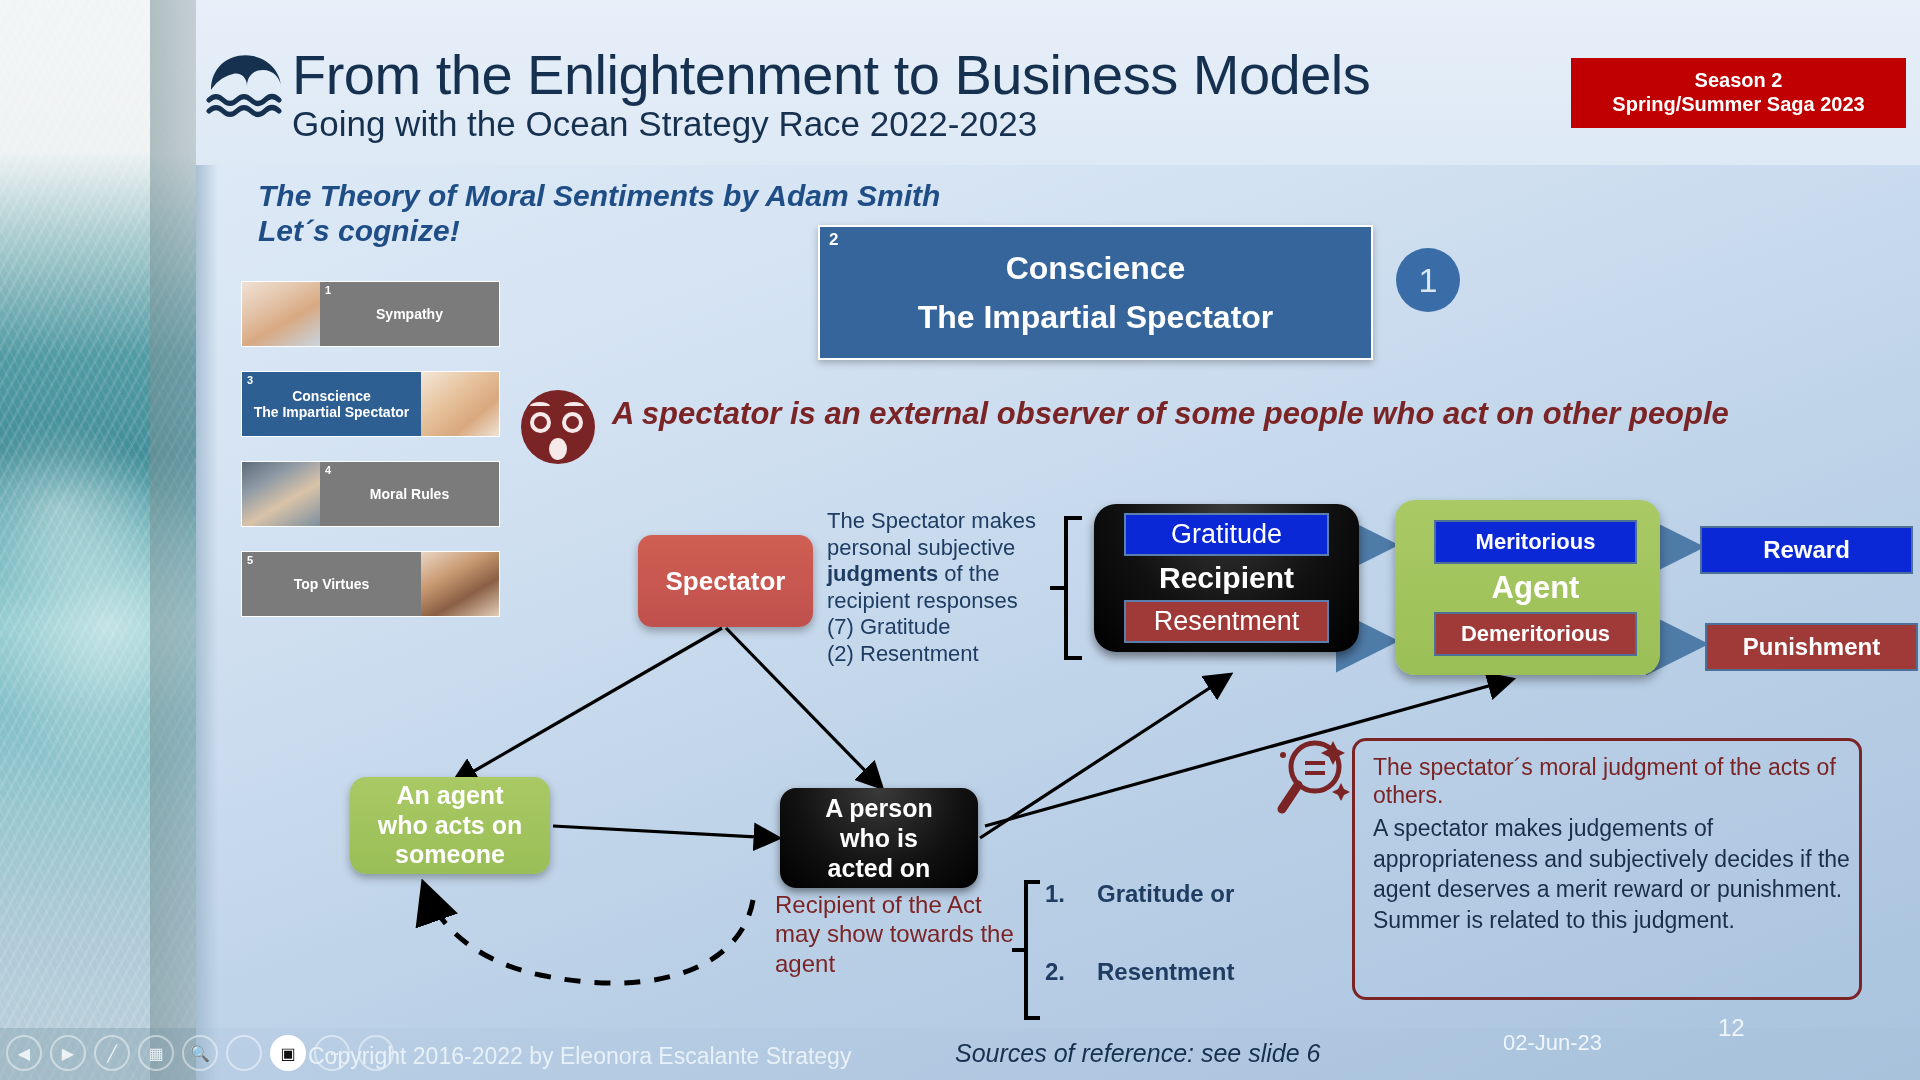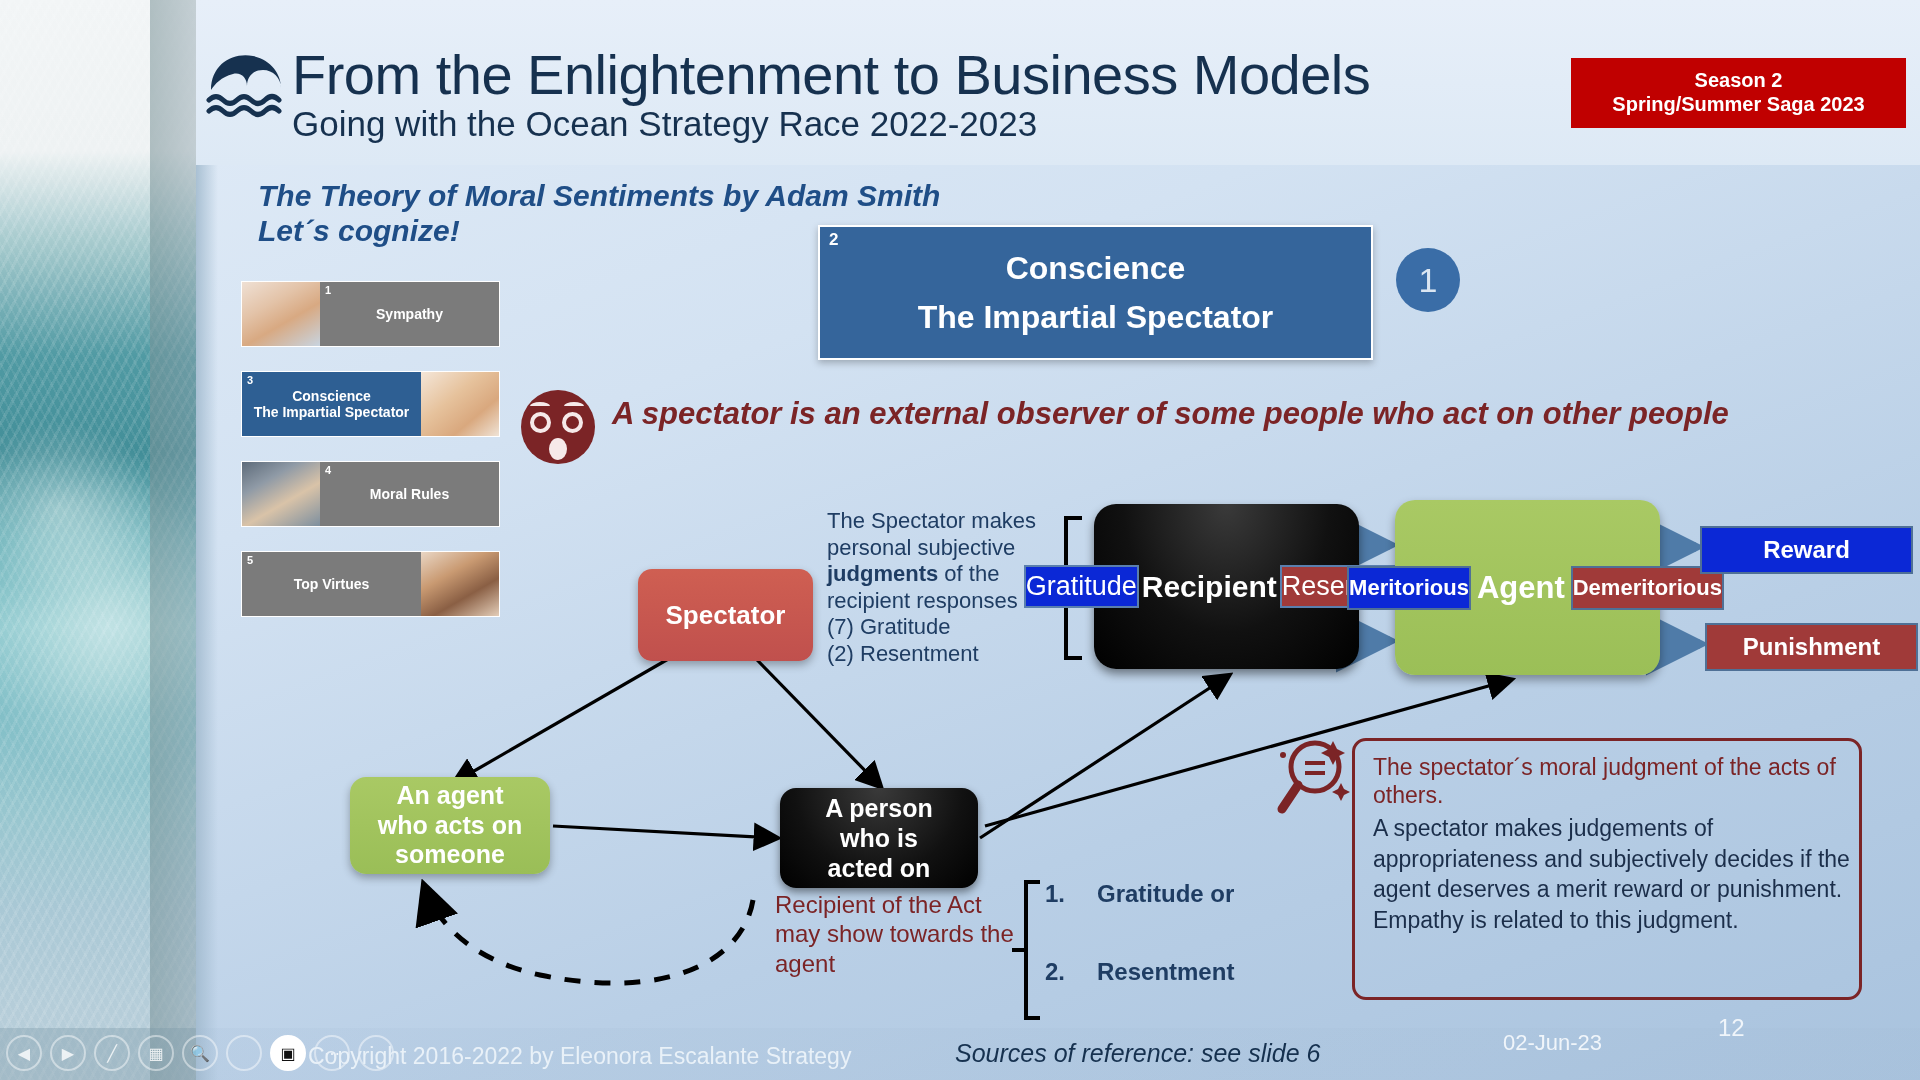"Gratitude" .recipient-box { flex-direction: row -> column; height: 165px -> 148px }
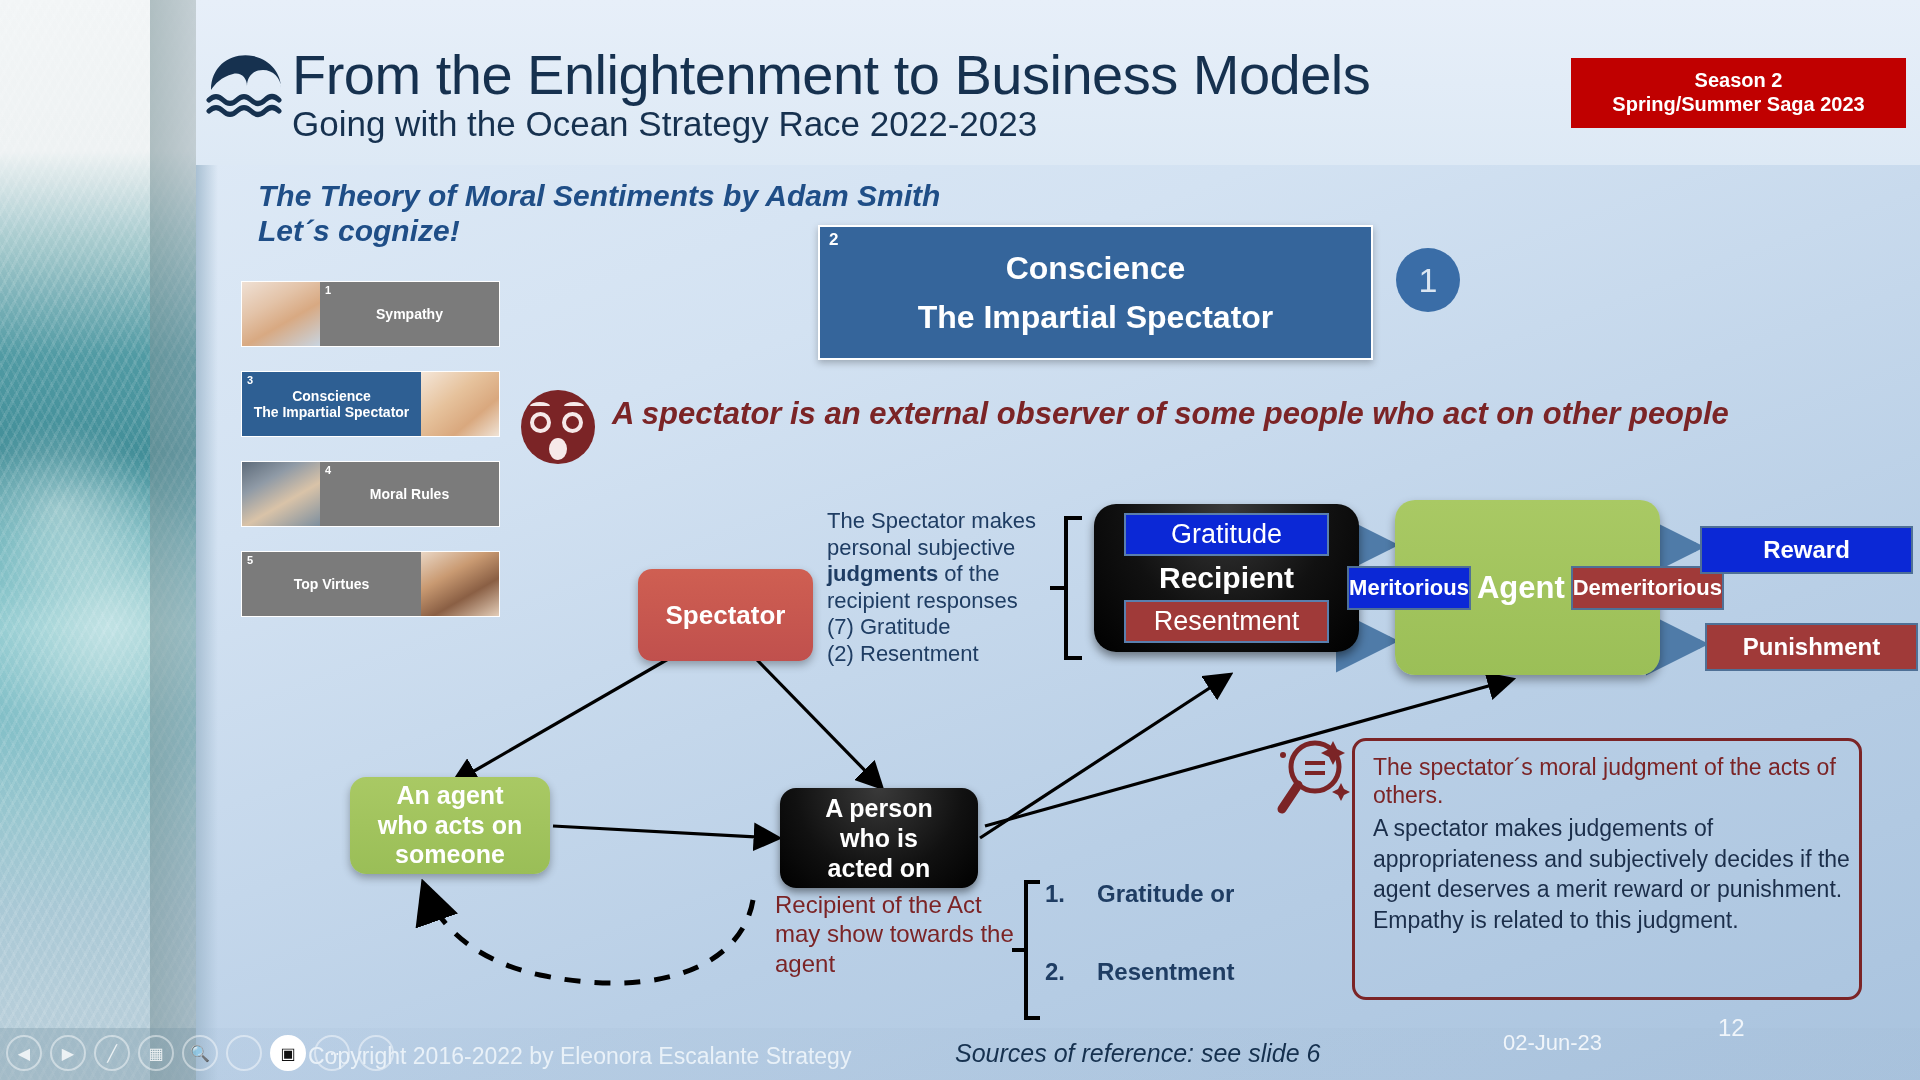"Meritorious" .agent-box { flex-direction: row -> column }
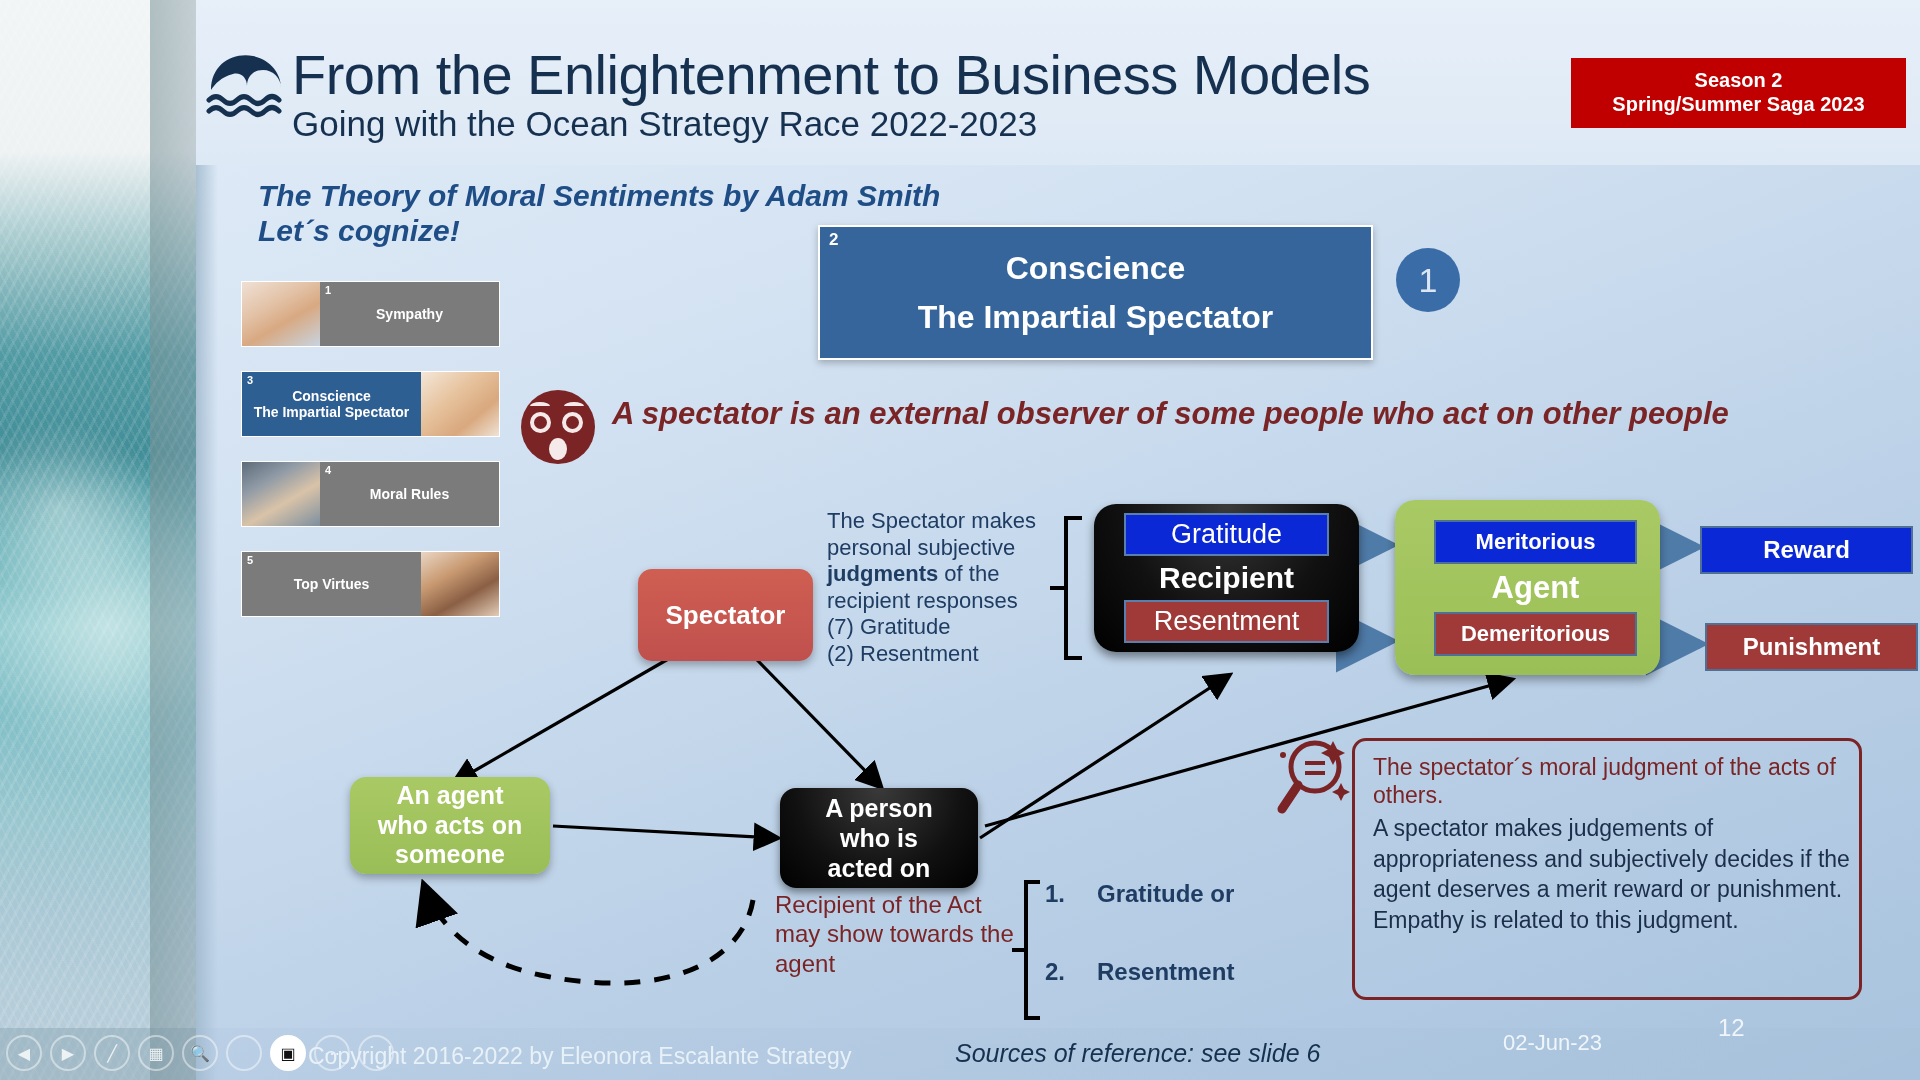"Spectator" .spectator-box { margin-top: 34px -> none }
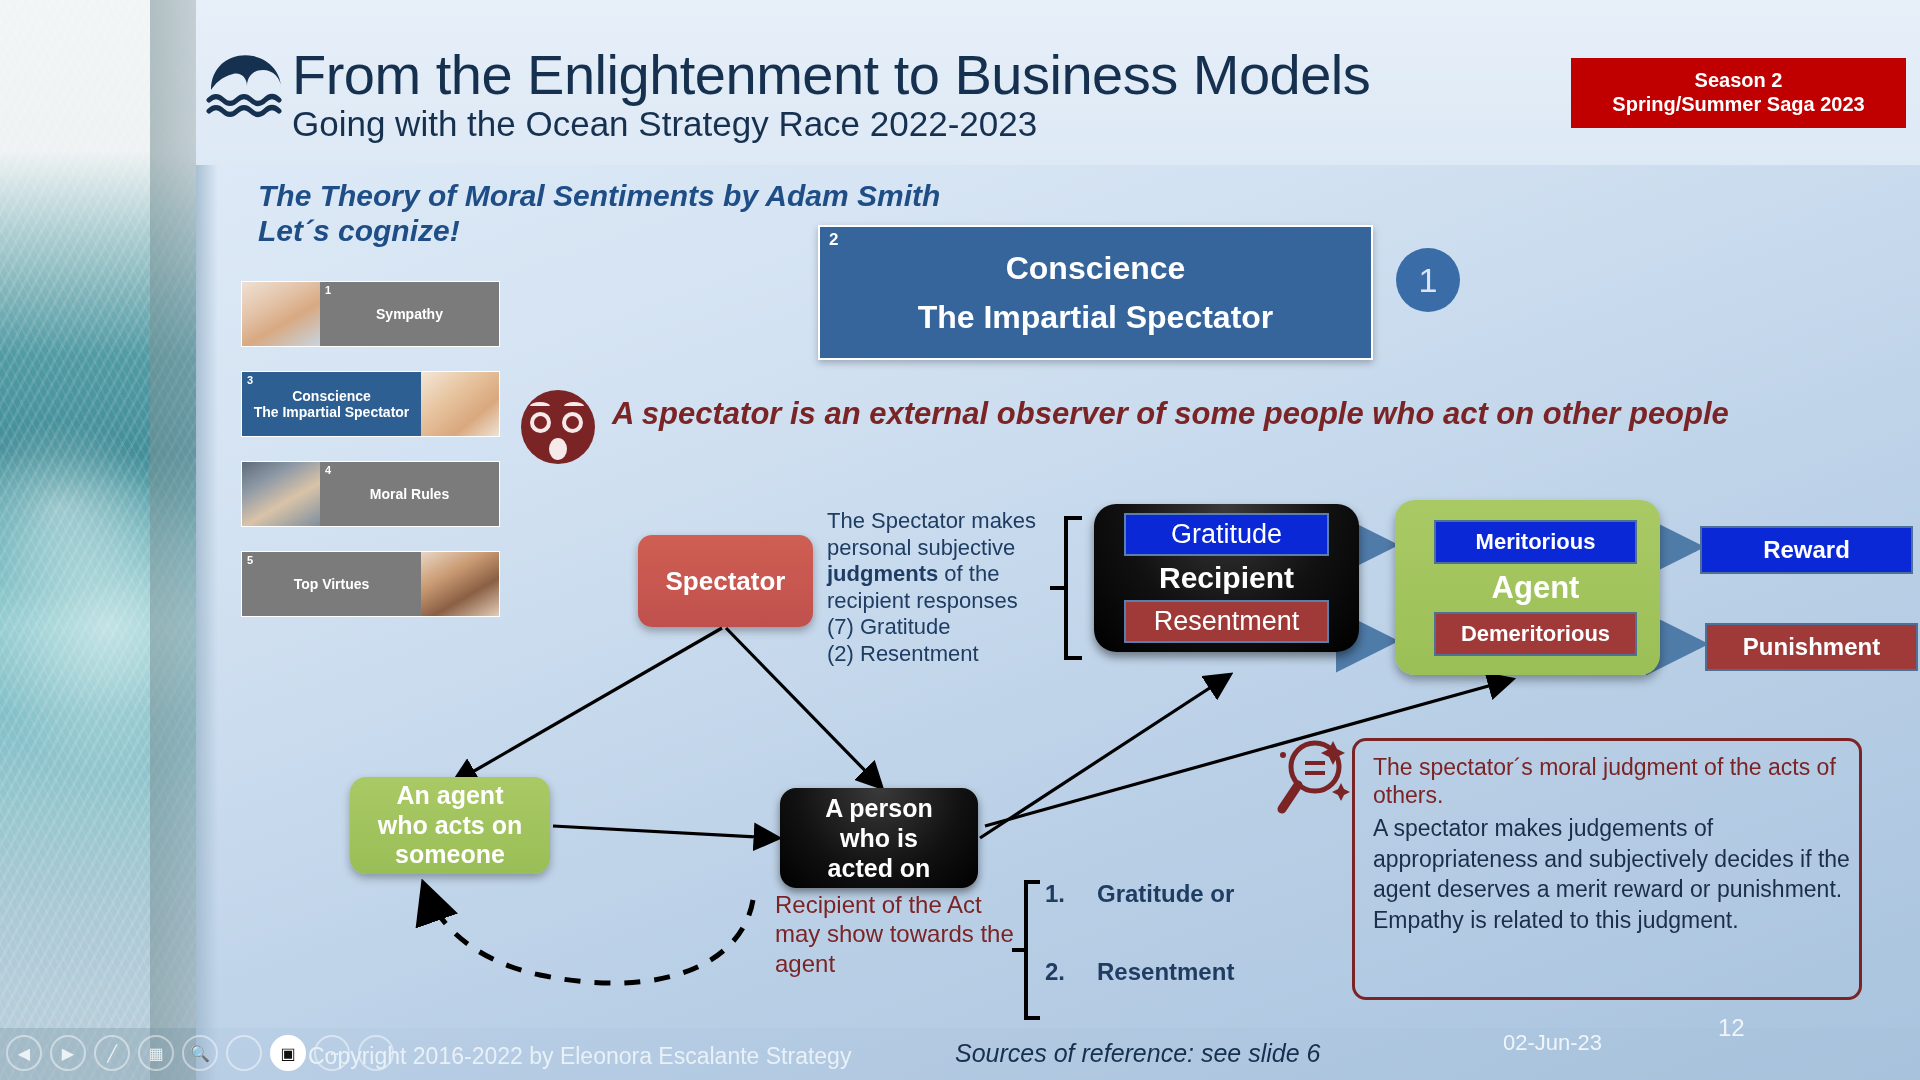"A spectator makes judgements of" div.bd { text: Empathy -> Summer }
